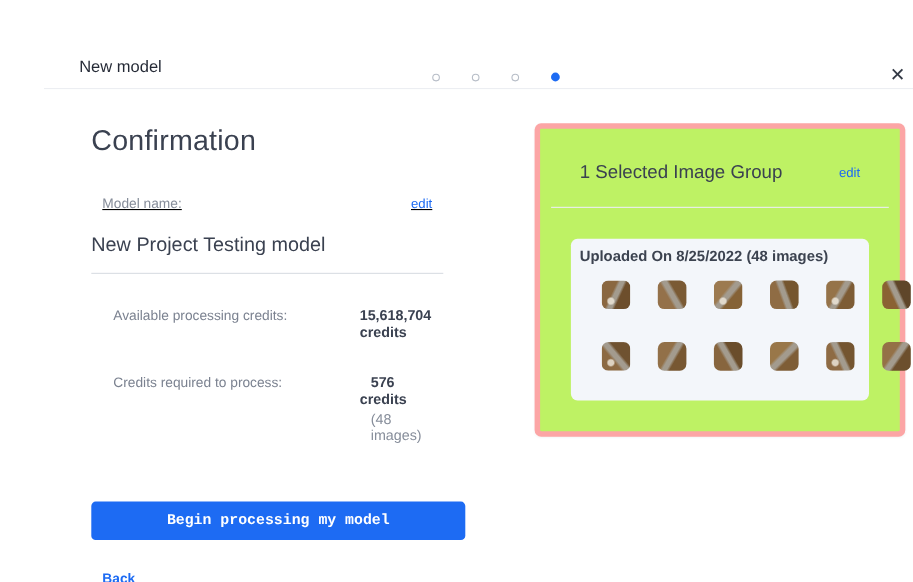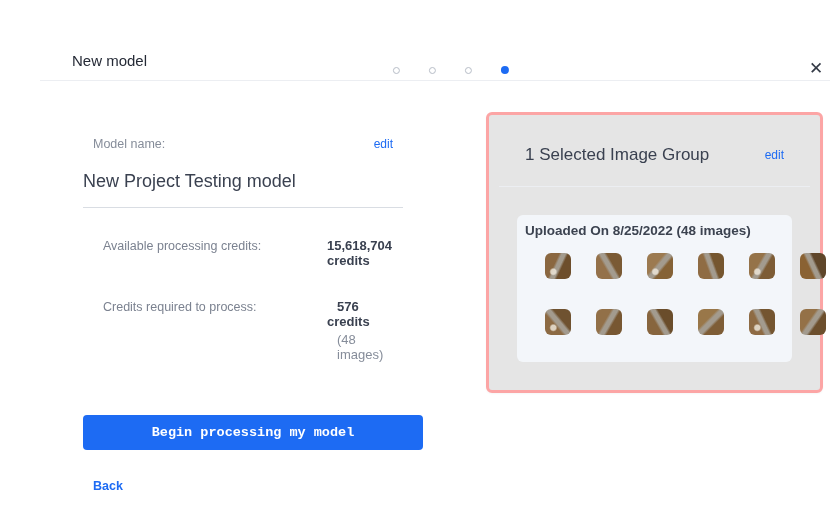"Confirmation" div.page-title { html: none -> <div>Confirmation</div> }
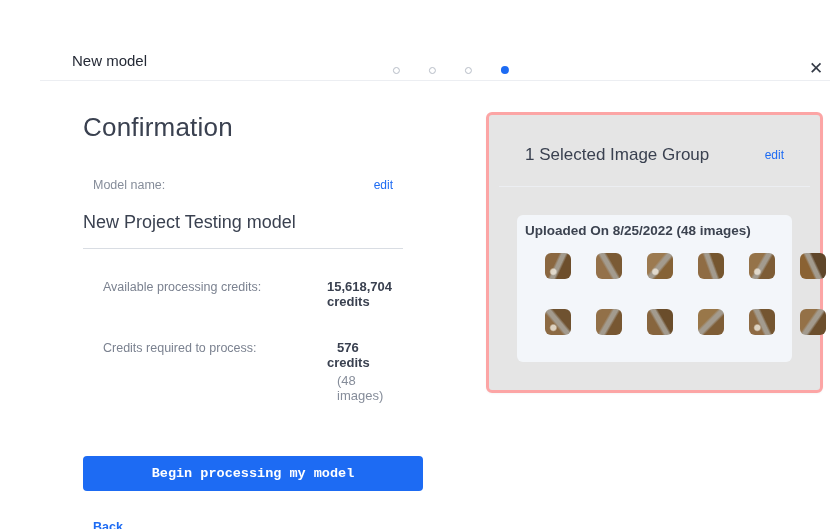"1 Selected Image Group" .card { background: #e5e5e5 -> #bef264; border: 3px solid #fca5a5 -> 5px solid #fca5a5 }
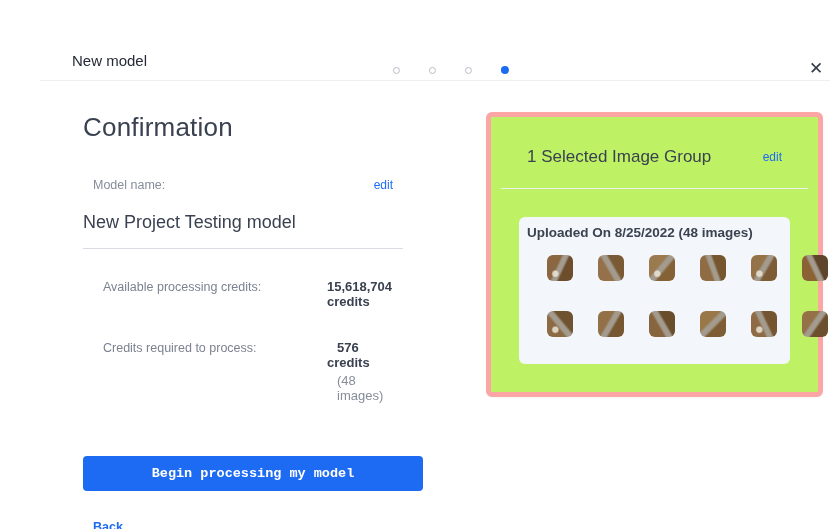"Model name:" .model-row { text-decoration: none -> underline }
